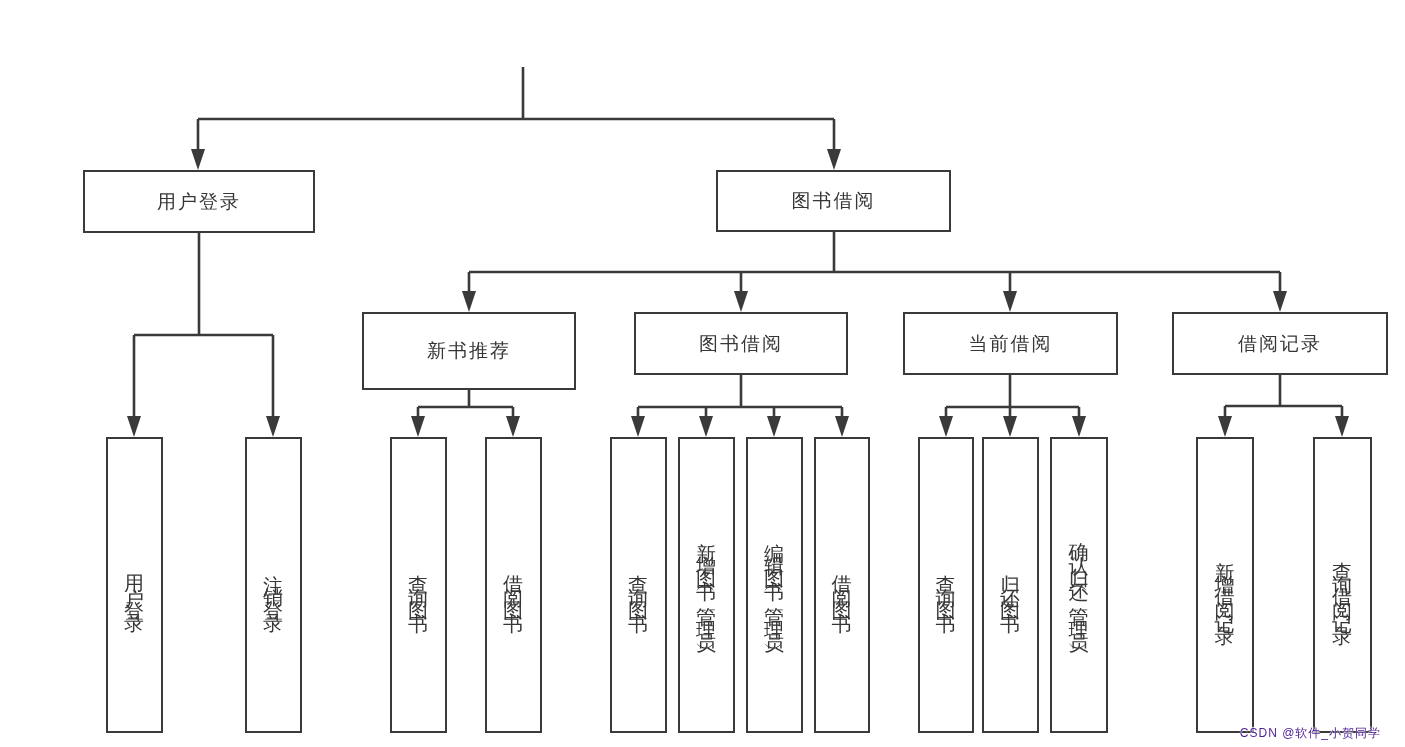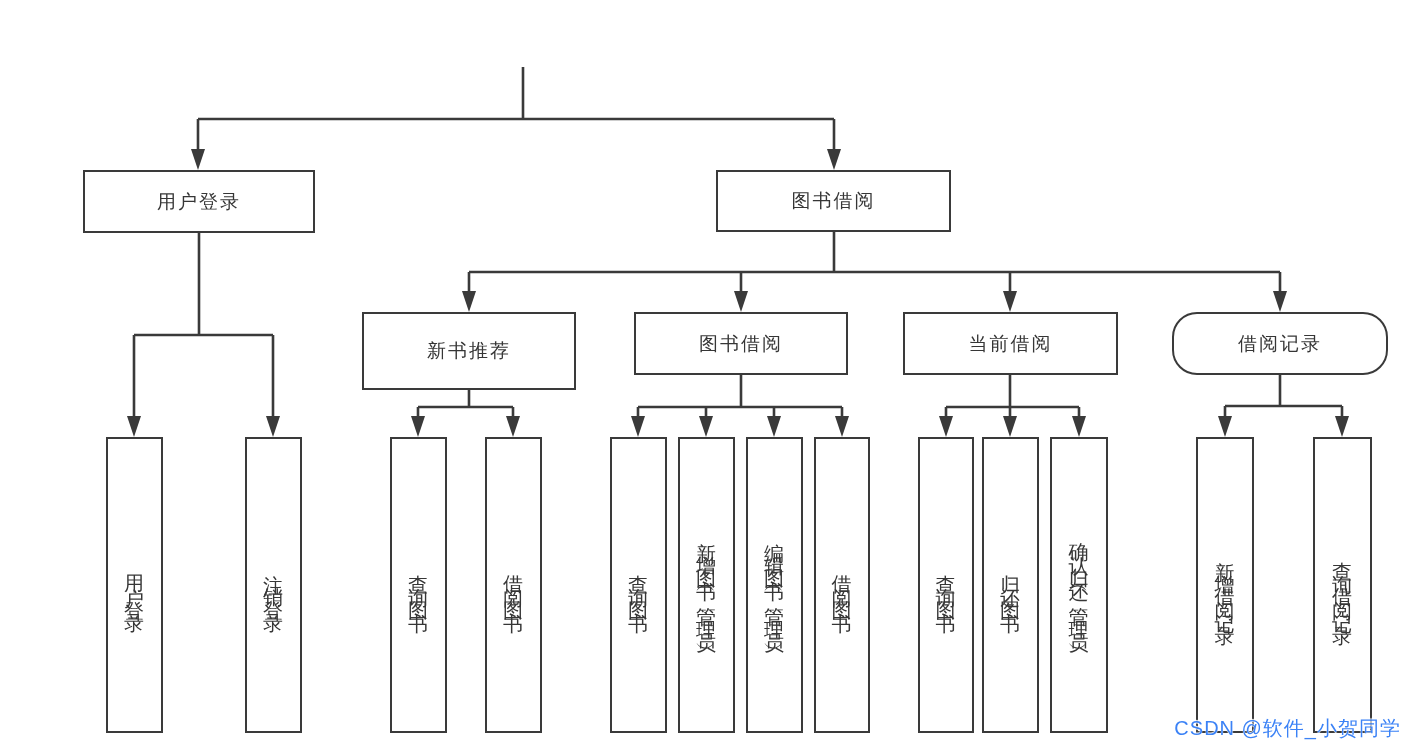"借阅记录" .n-records { border-radius: 25px -> none }
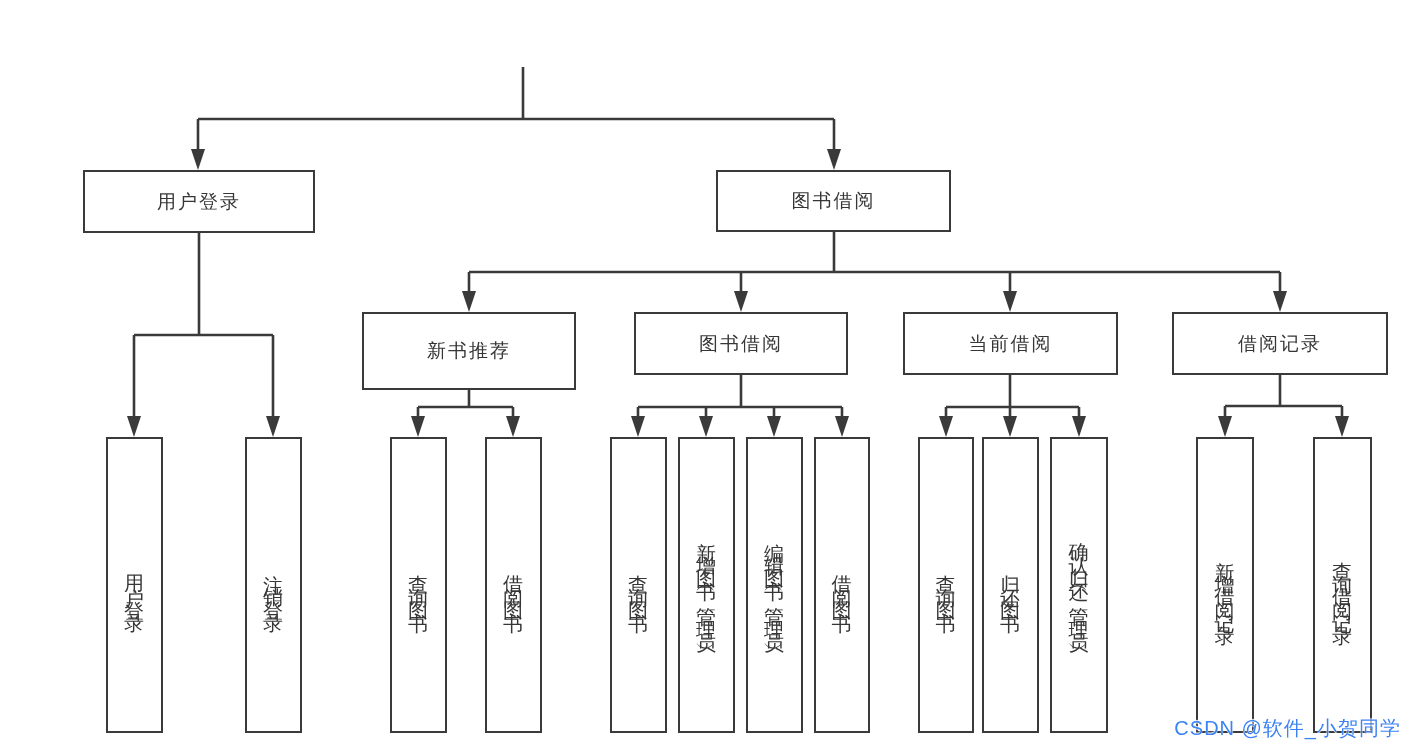"CSDN @软件_小贺同学" .watermark { color: #3b82f6 -> #4c1d95; font-size: 20px -> 12px; right: 4px -> 24px }
